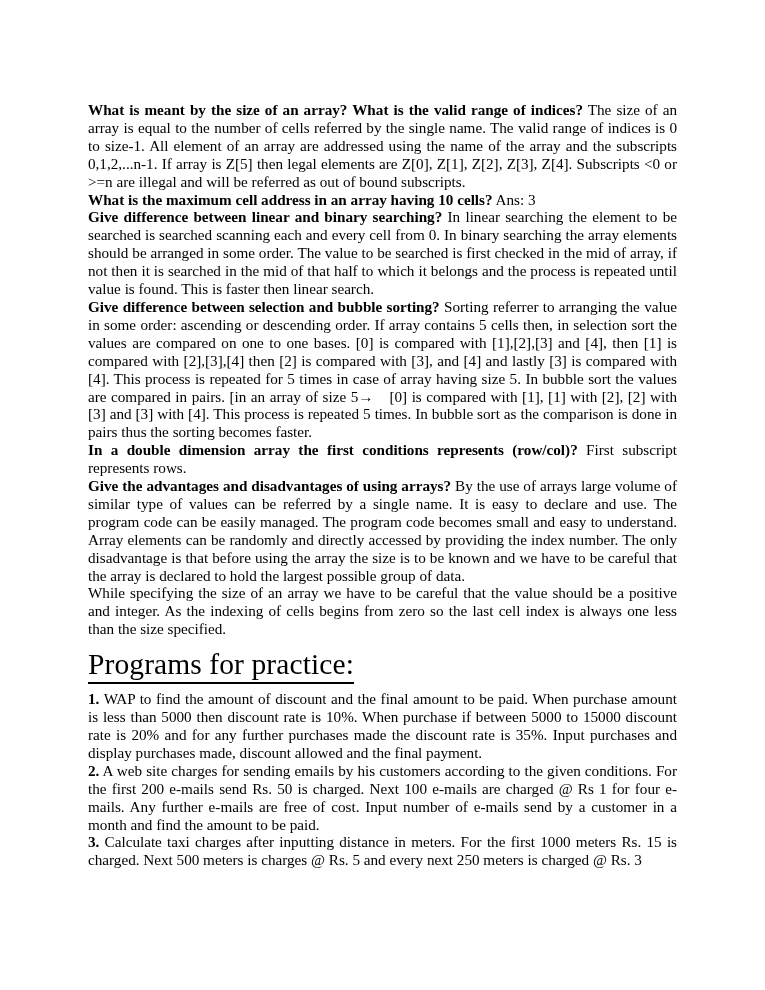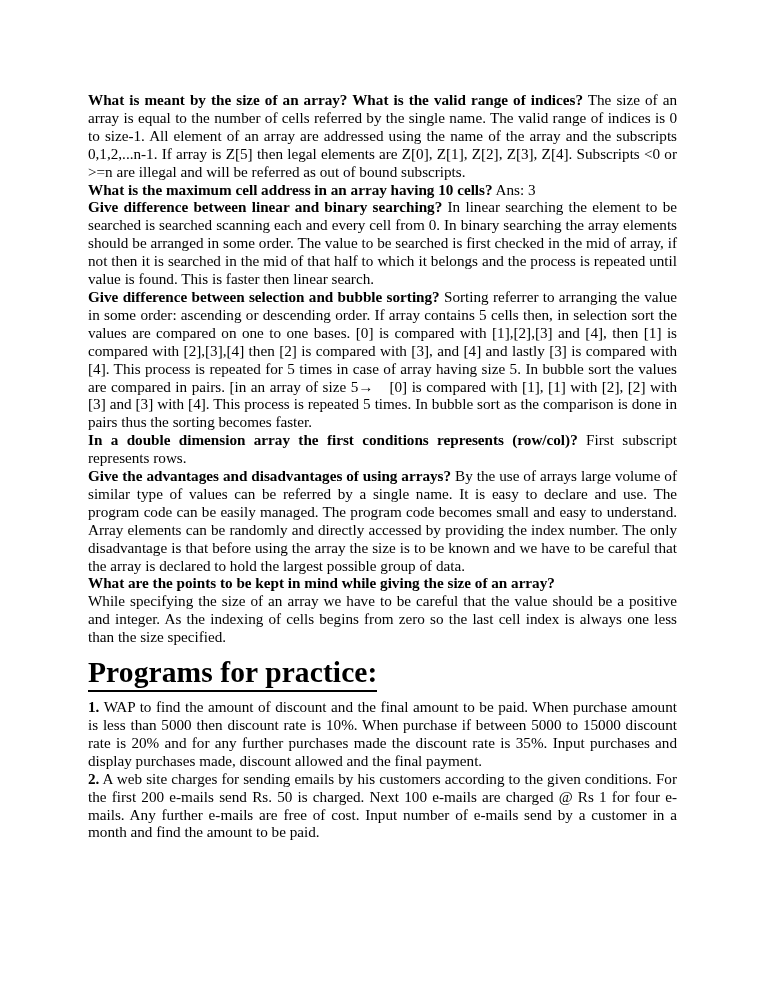"What is meant by the" #content { top: 91px -> 101px }
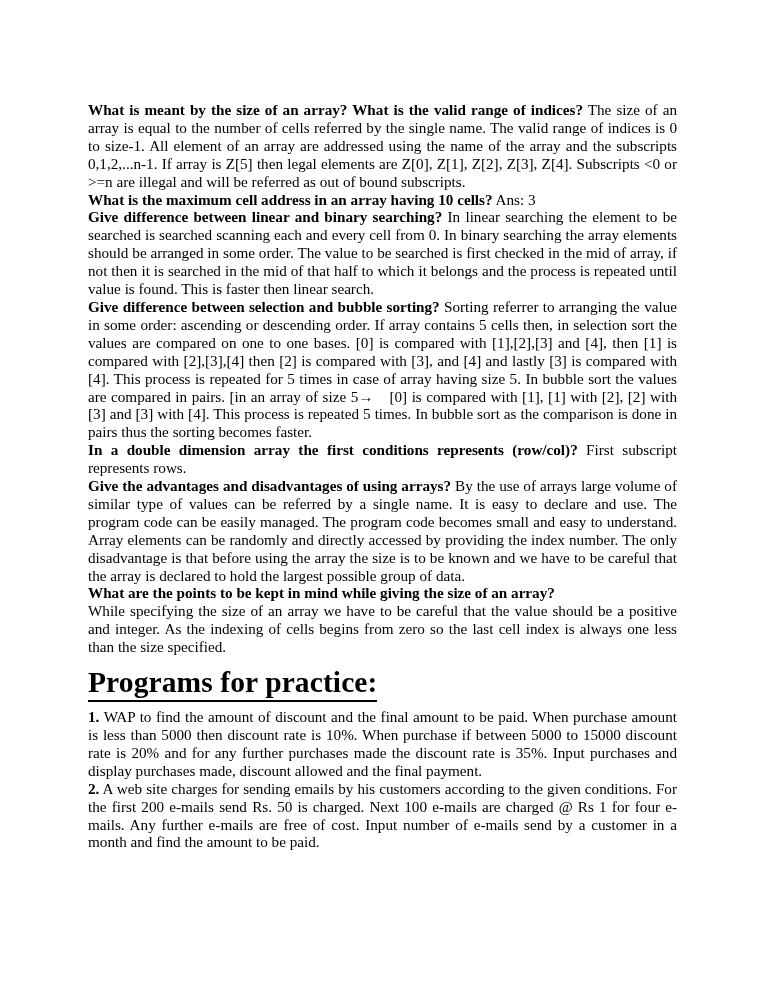"What are the points to" p.para { html: <p><span>What are the points to be kept in mind while giving the size of an array?</span></p> -> none }
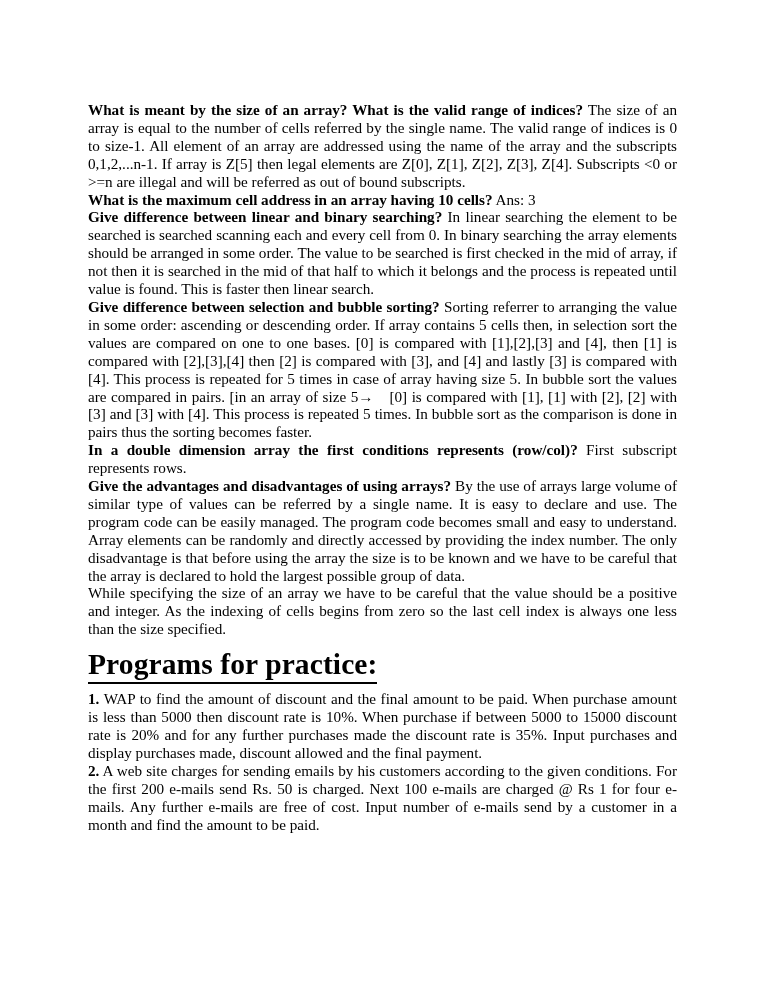"Programs for practice:" .section-heading { font-weight: bold -> normal }
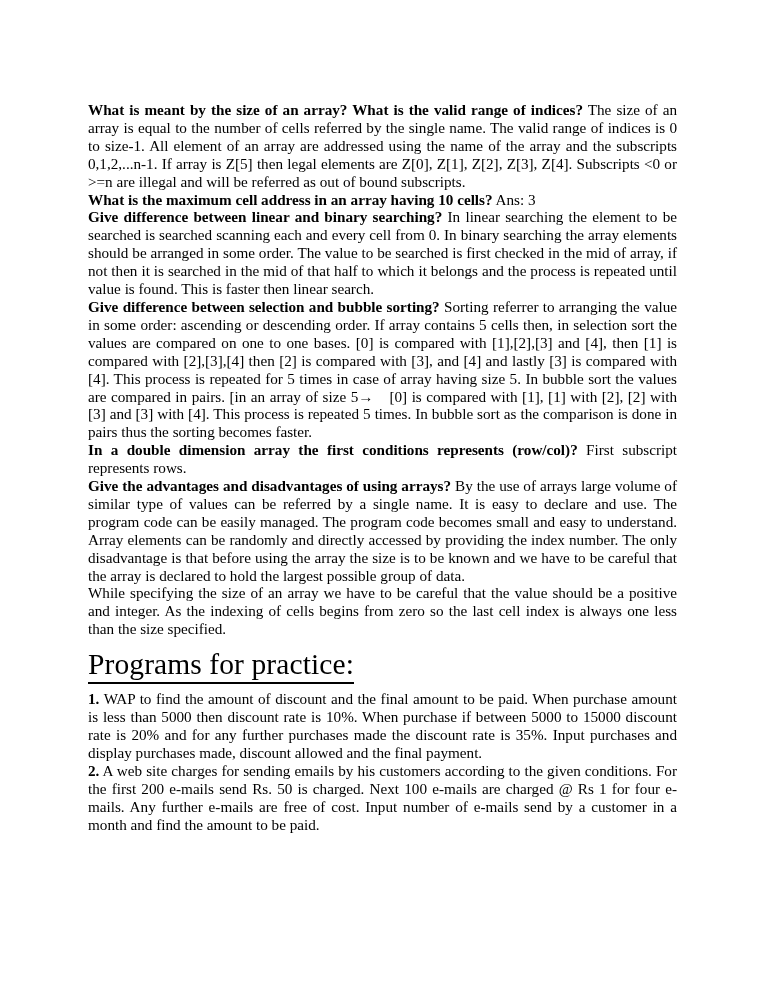"3. Calculate taxi charges after" p.para { html: none -> <p><span>3.</span><span> Calculate taxi charges after inputting distance in meters. For the first 1000 meters Rs. 15 is charged. Next 500 meters is charges @ Rs. 5 and every next 250 meters is charged @ Rs. 3</span></p> }
